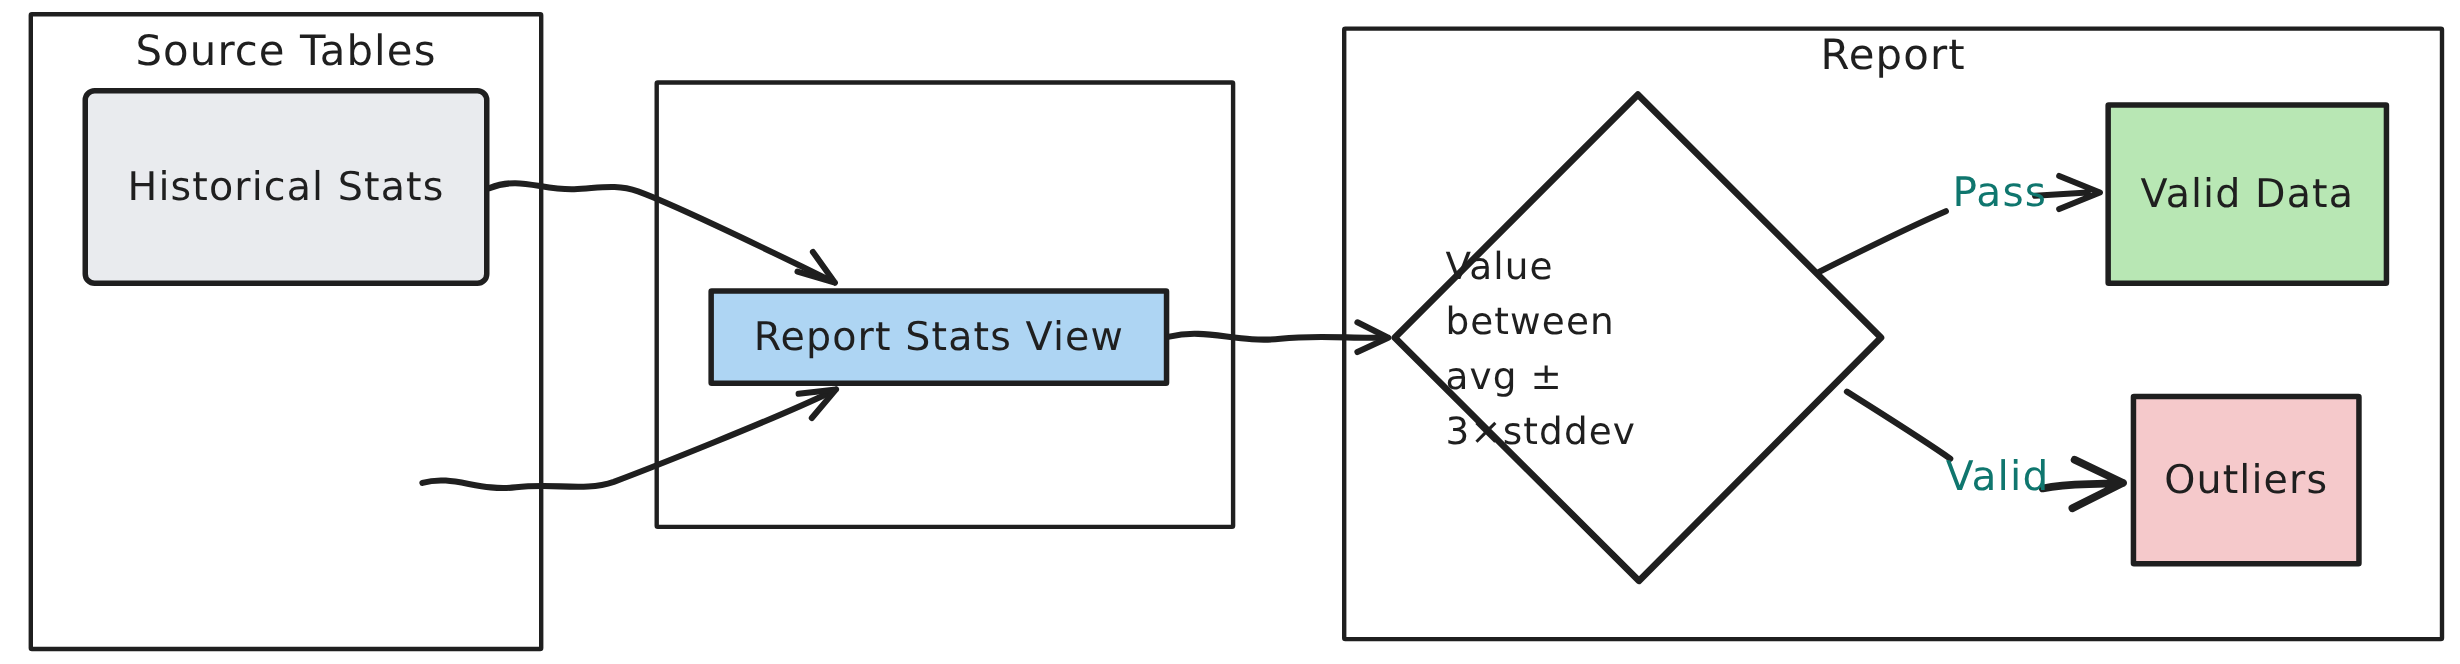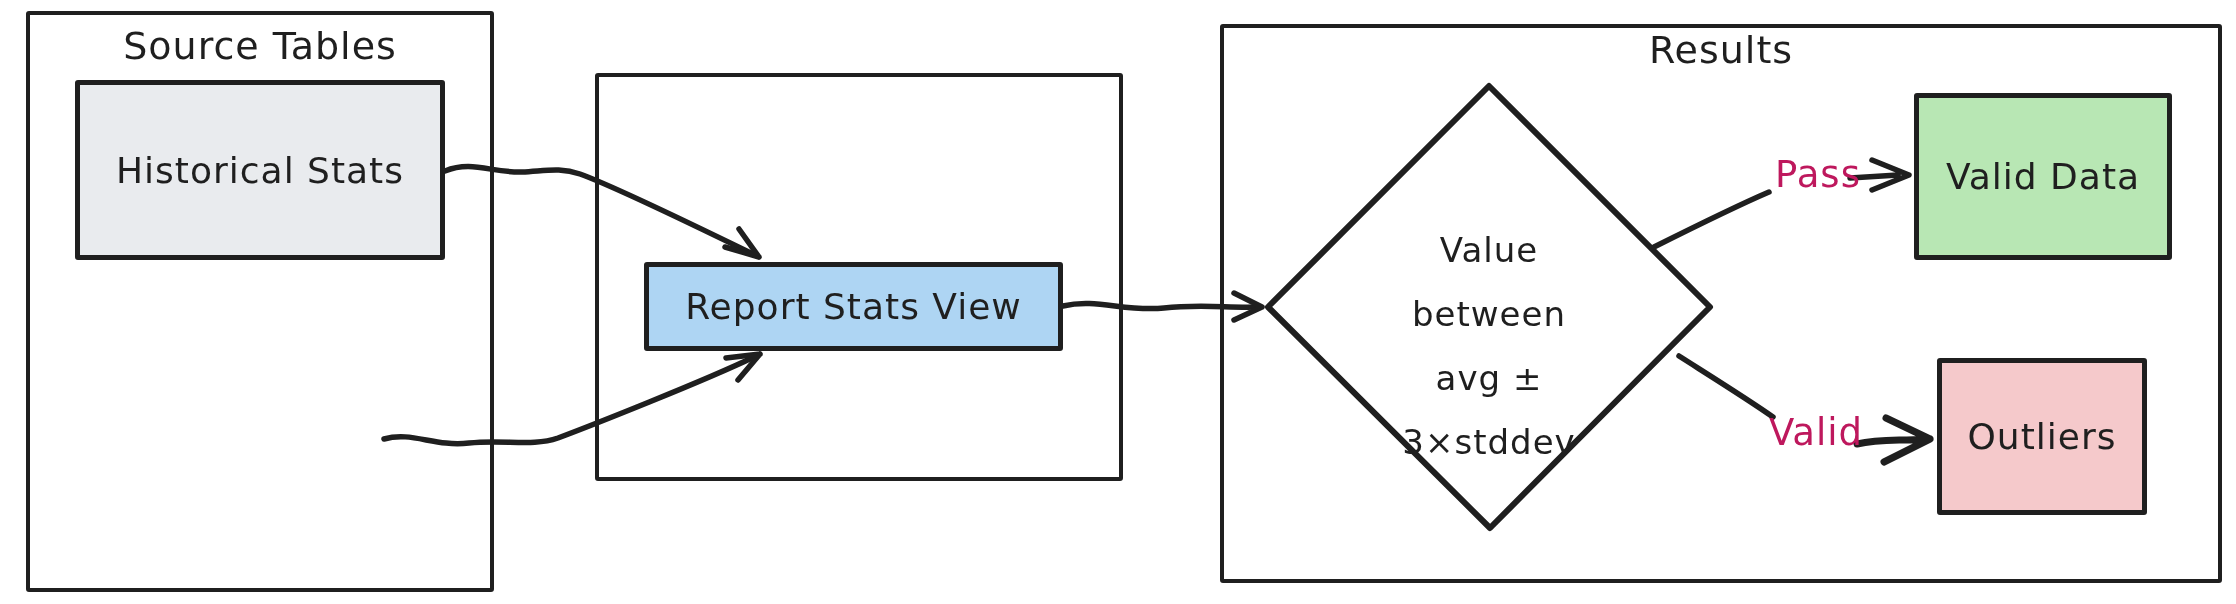"Results" div.container-title { text: Results -> Report }
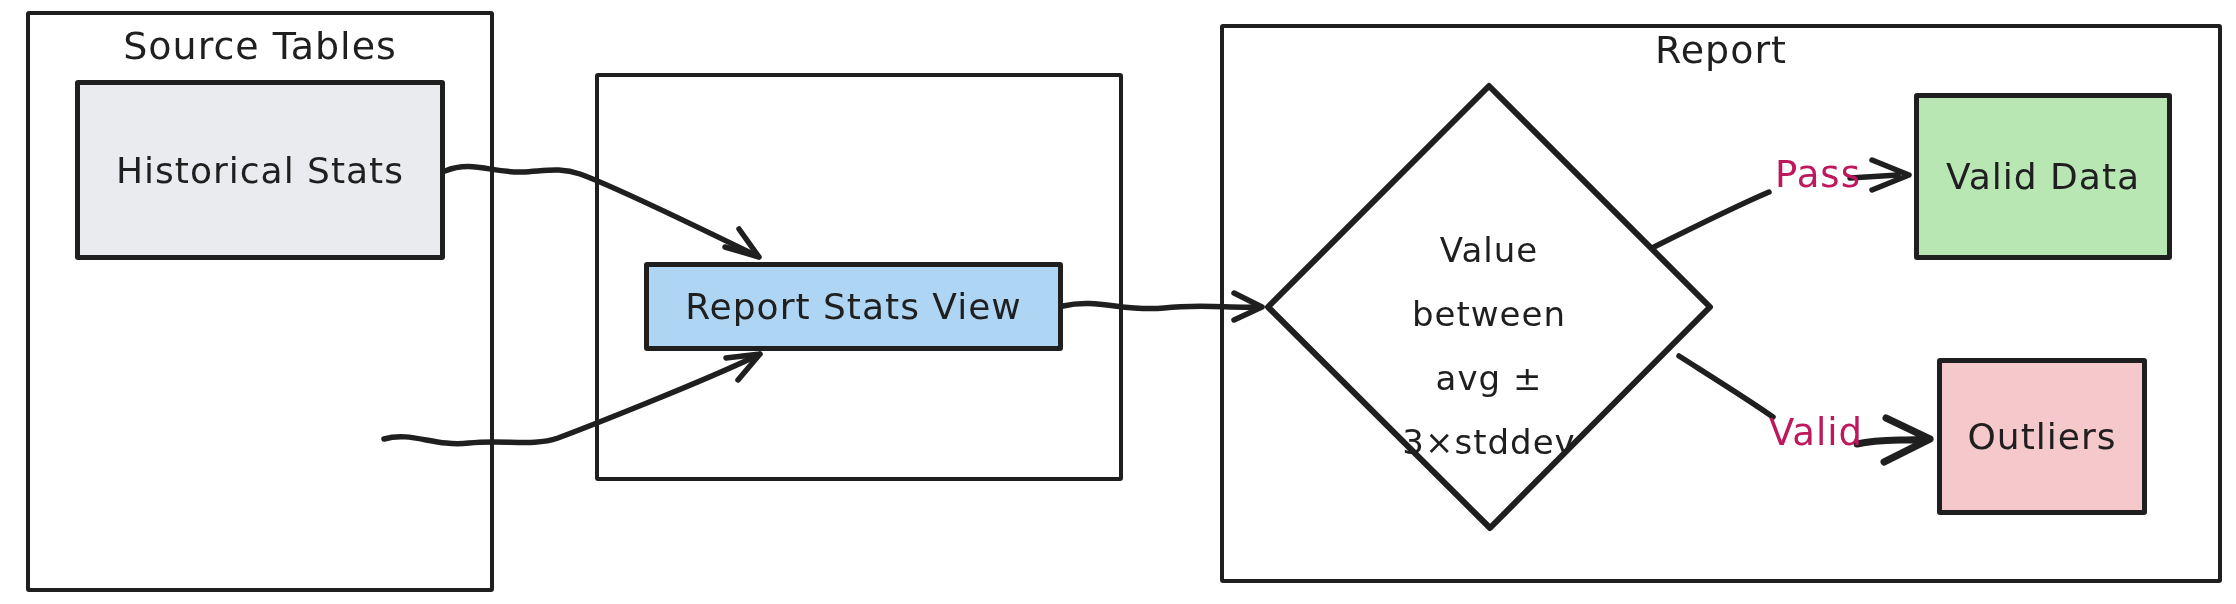"Historical Stats" div.node { border-radius: none -> 11px }
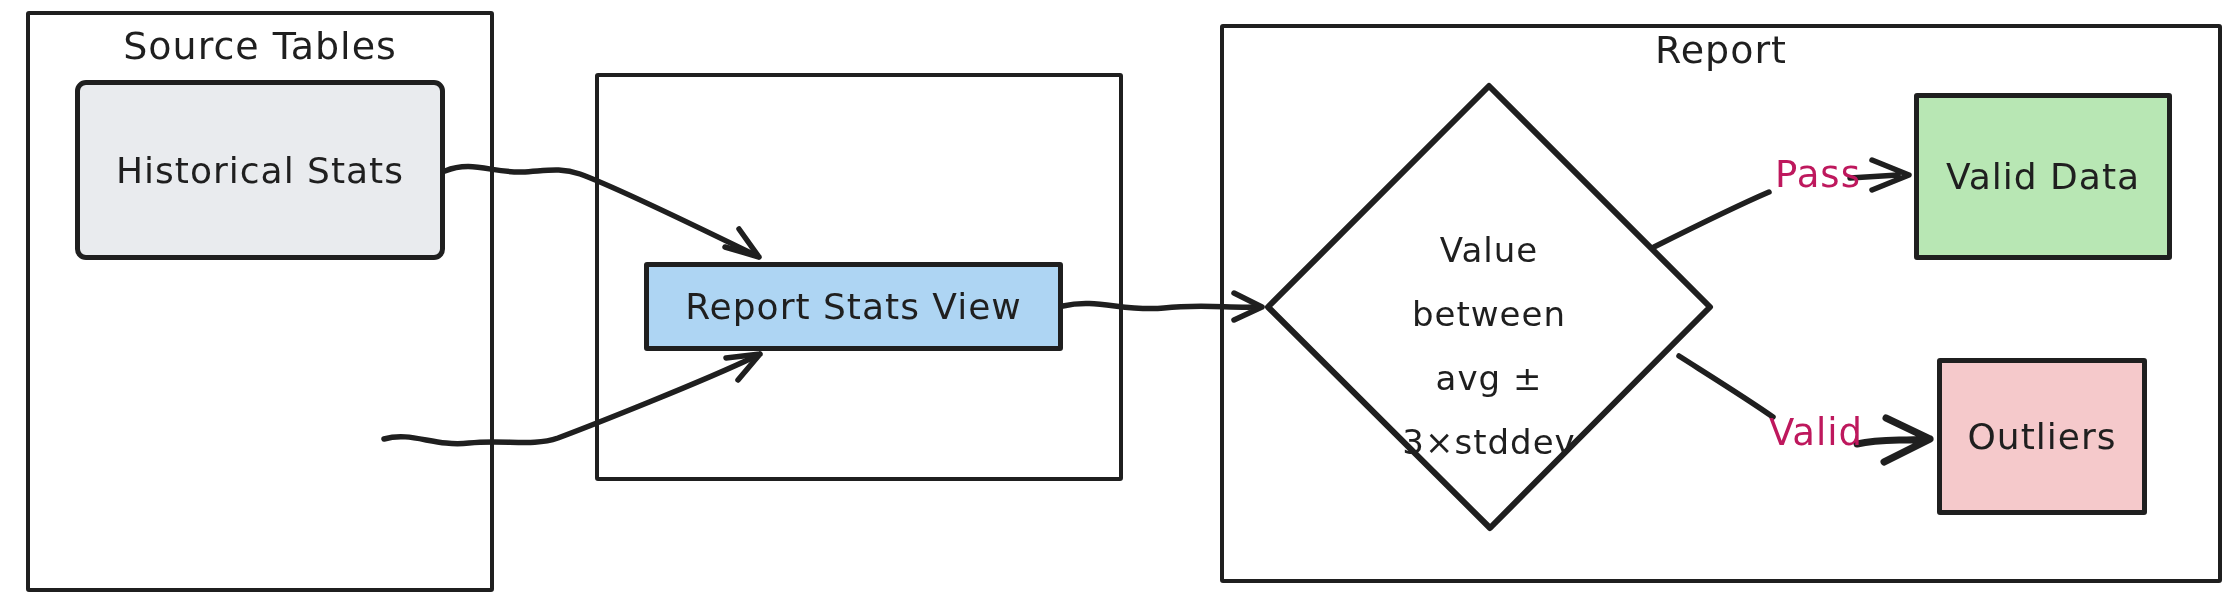"Pass" .edge-label { color: #be185d -> #0f766e }
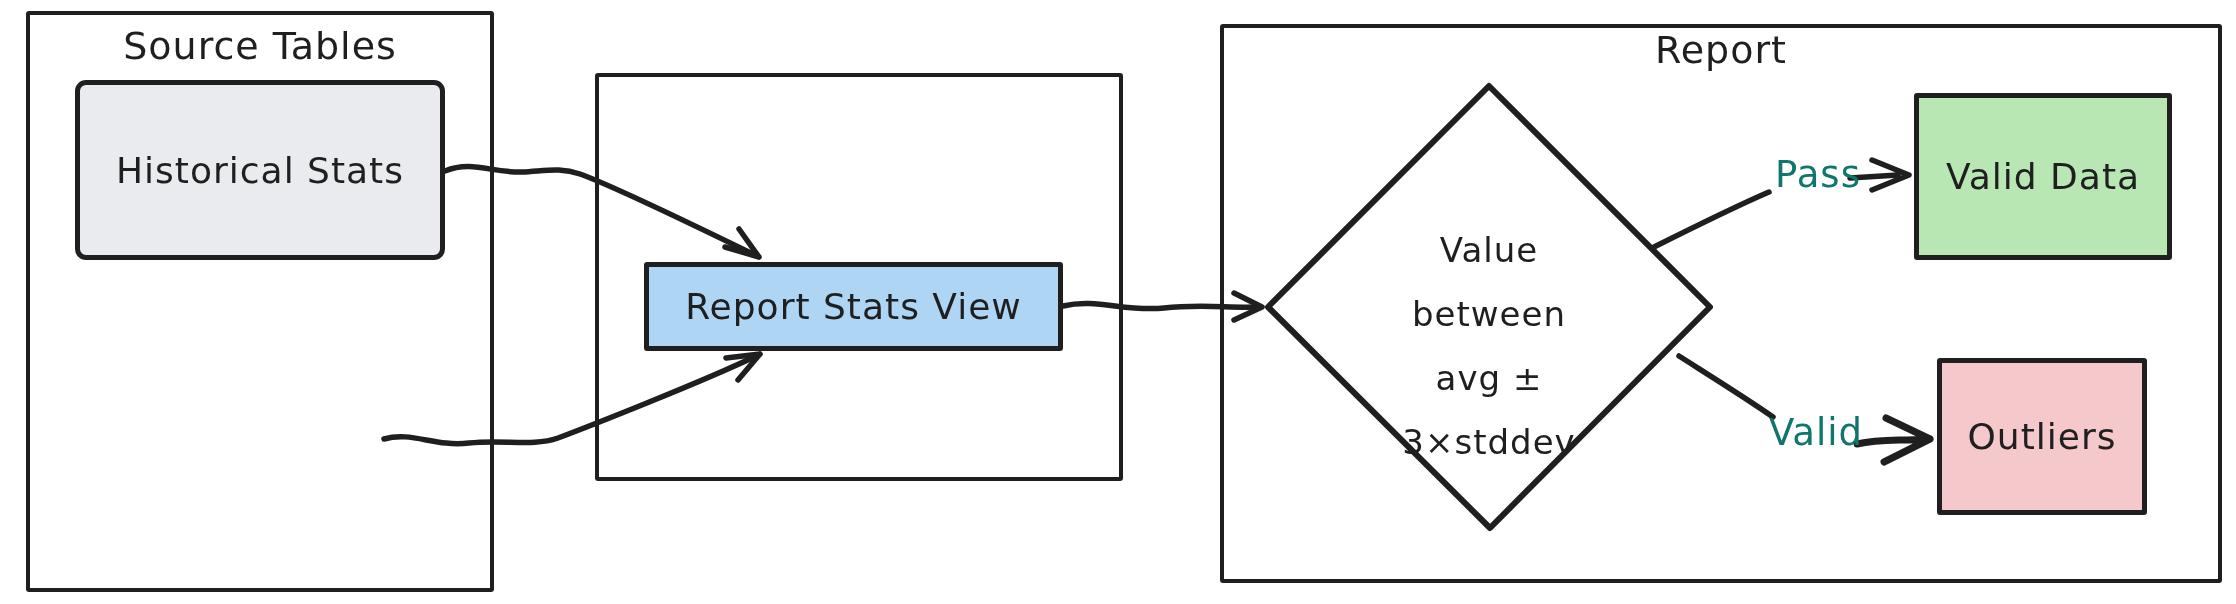"Value" .diamond-label { line-height: 64px -> 50px; text-align: center -> none }
